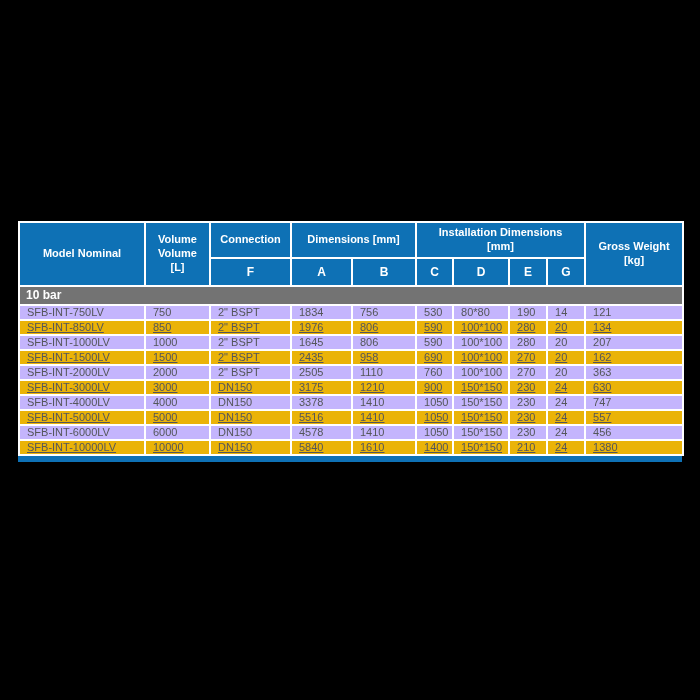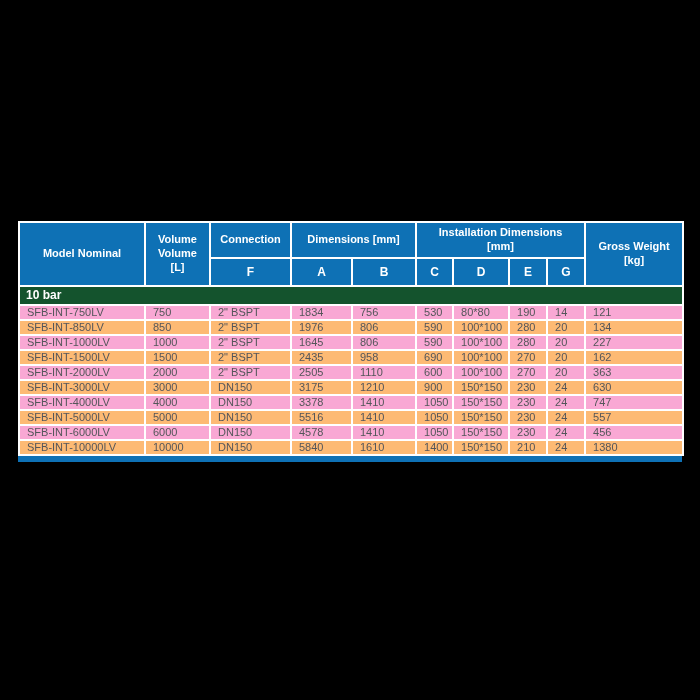"10 bar" tr.section-row td { background: #14532d -> #737373 }
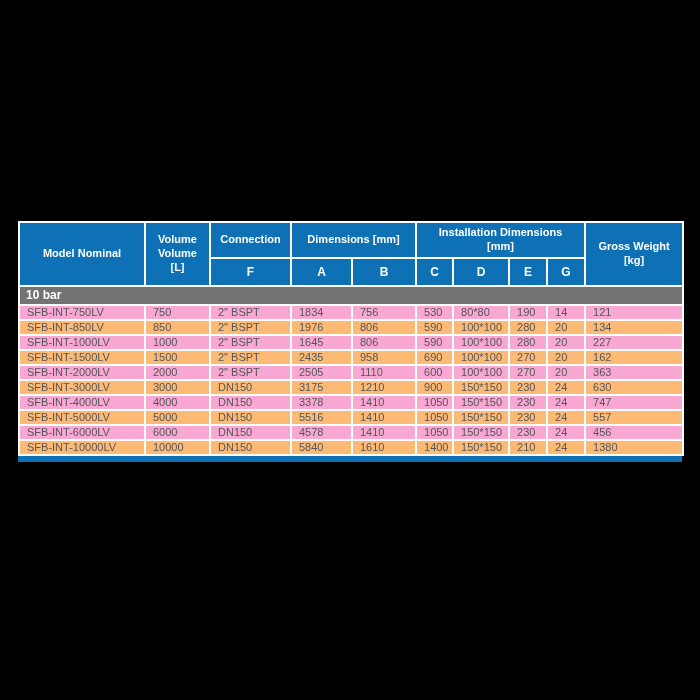"SFB-INT-750LV" tr.row-gray td.data-cell { background: #f9a8d4 -> #c4b5fd }
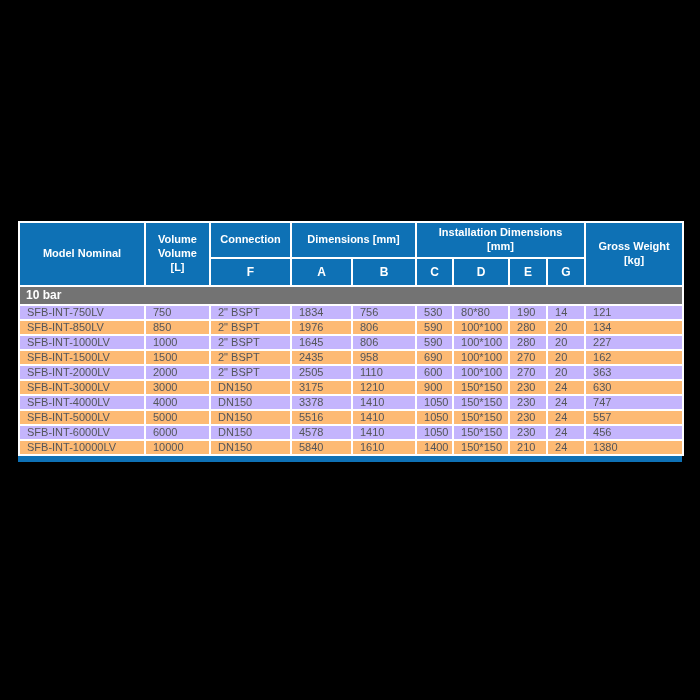"SFB-INT-850LV" tr.row-white td.data-cell { background: #fdba74 -> #eab308; text-decoration: none -> underline }
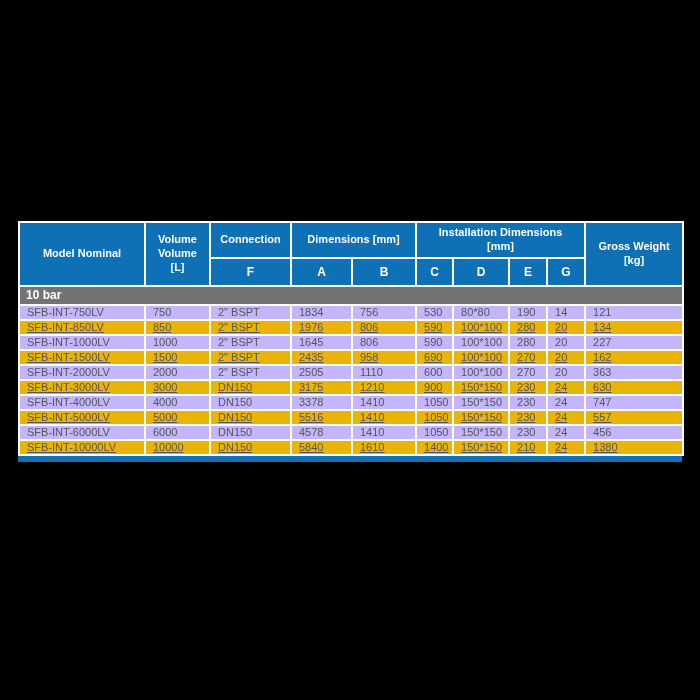"227" td.data-cell { text: 227 -> 207 }
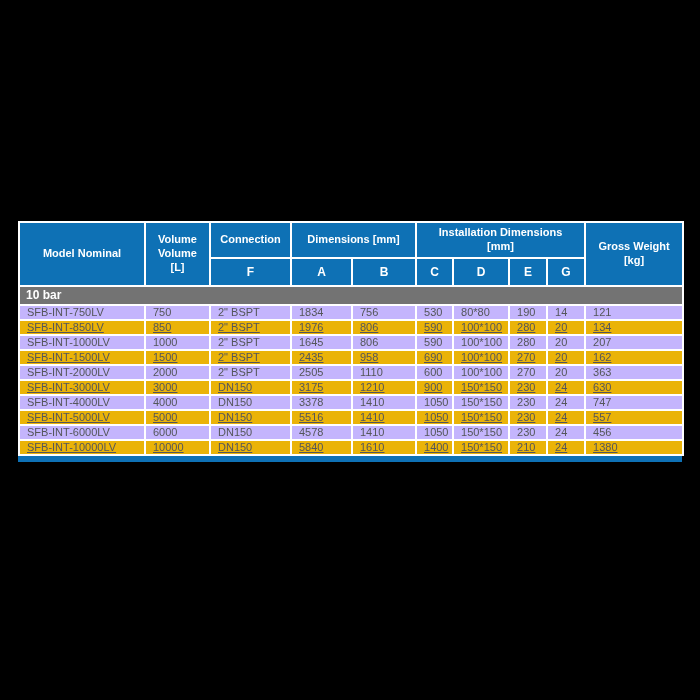"600" td.data-cell { text: 600 -> 760 }
